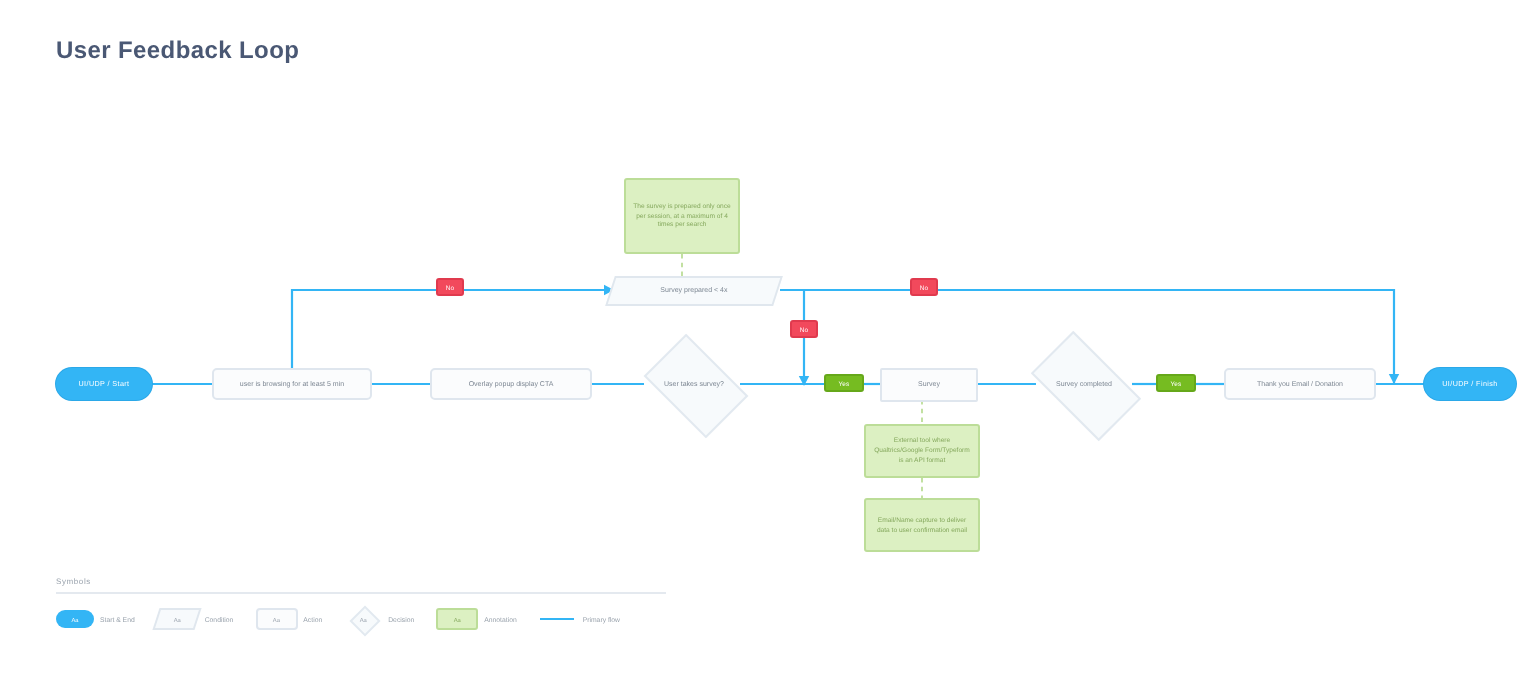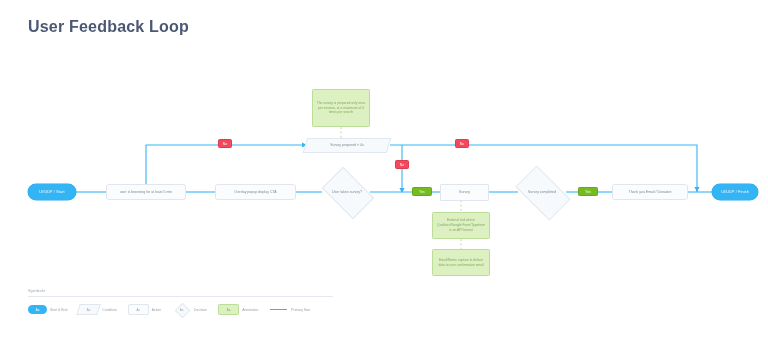"User Feedback Loop" #page-title { font-size: 16px -> 12px }
